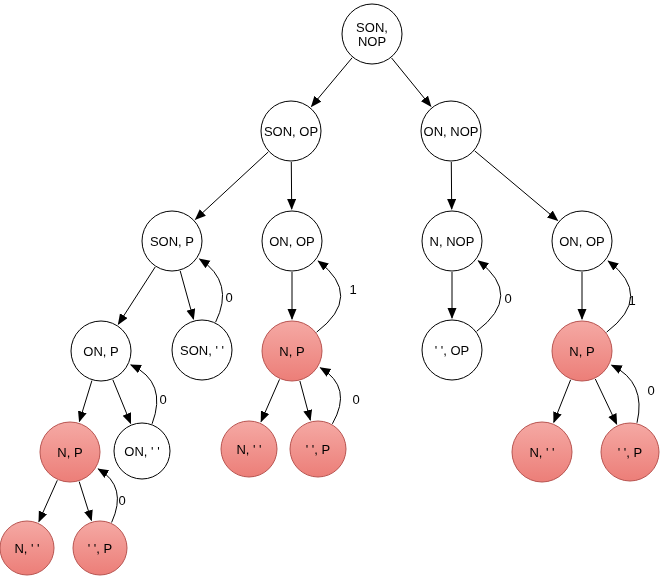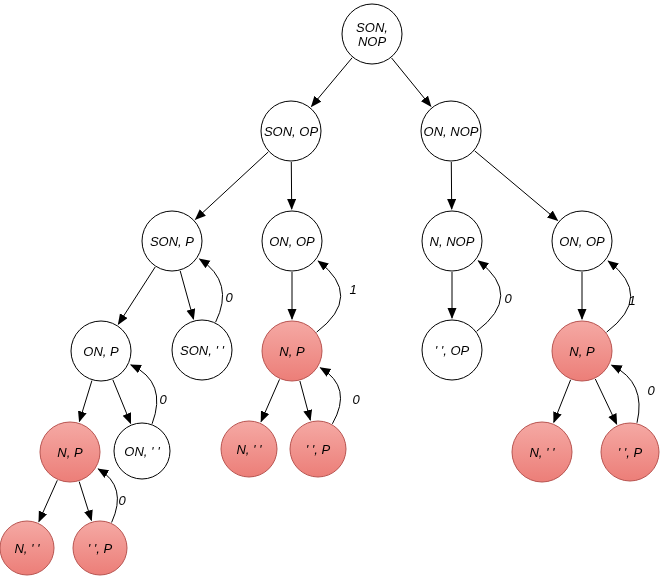"SON, NOP" .canvas-wrap { font-style: italic -> none }
